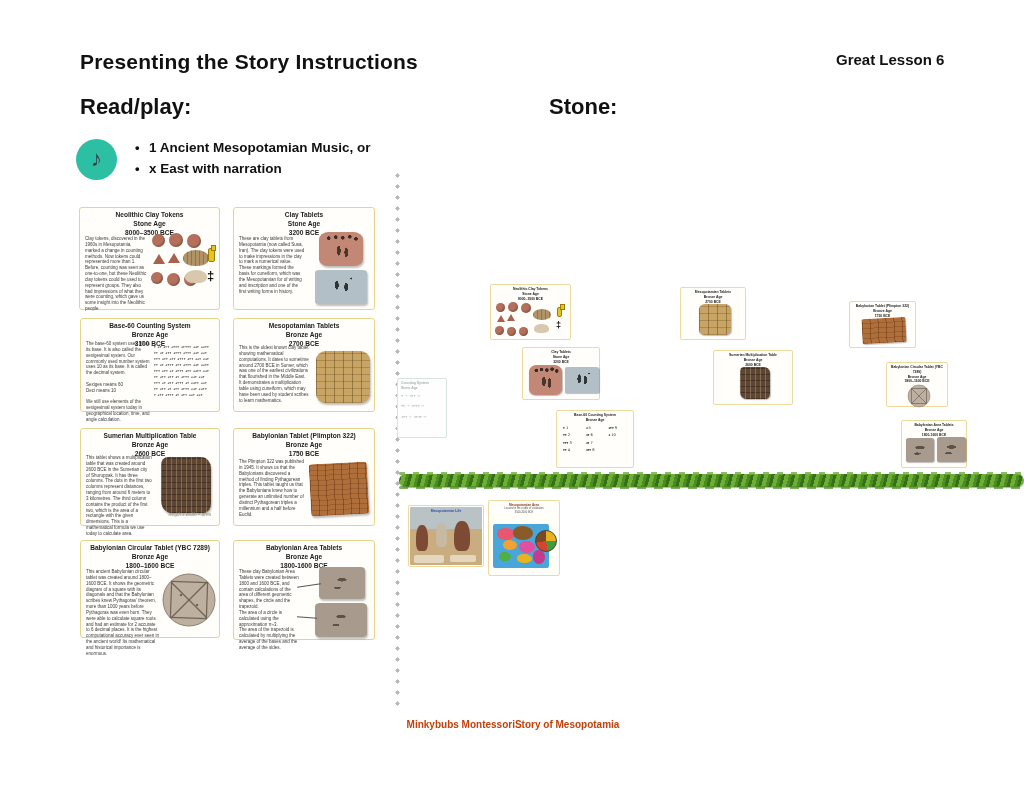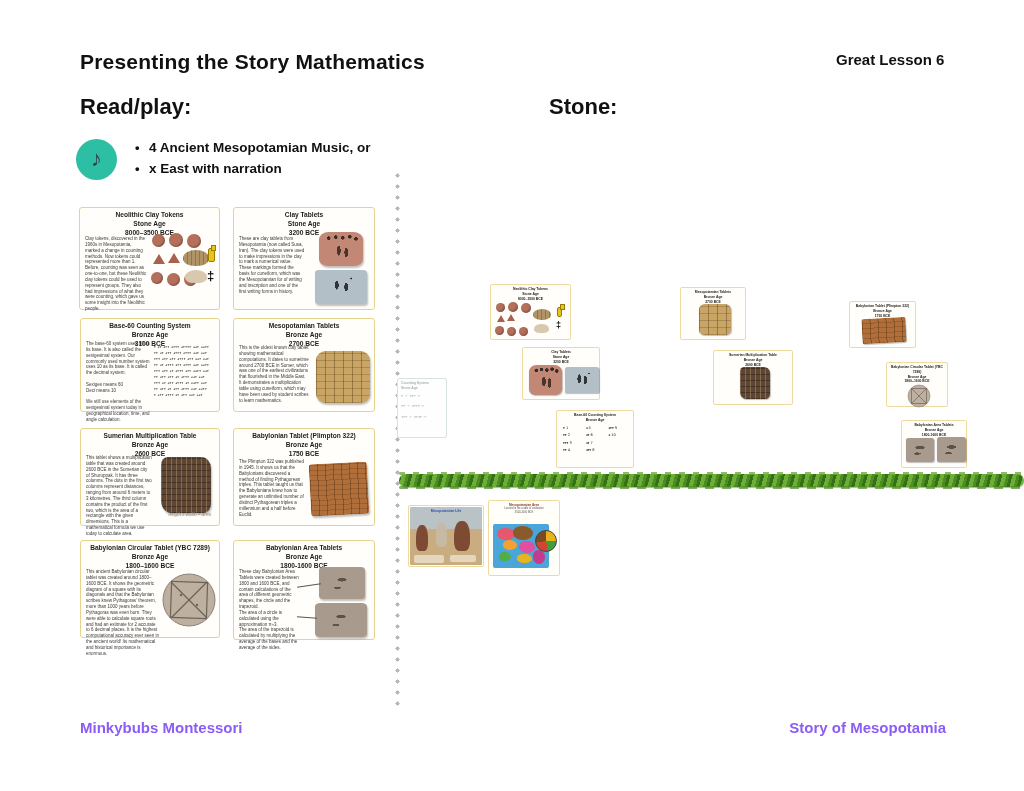"Presenting the Story Mathematics" div.h-title { text: Mathematics -> Instructions }
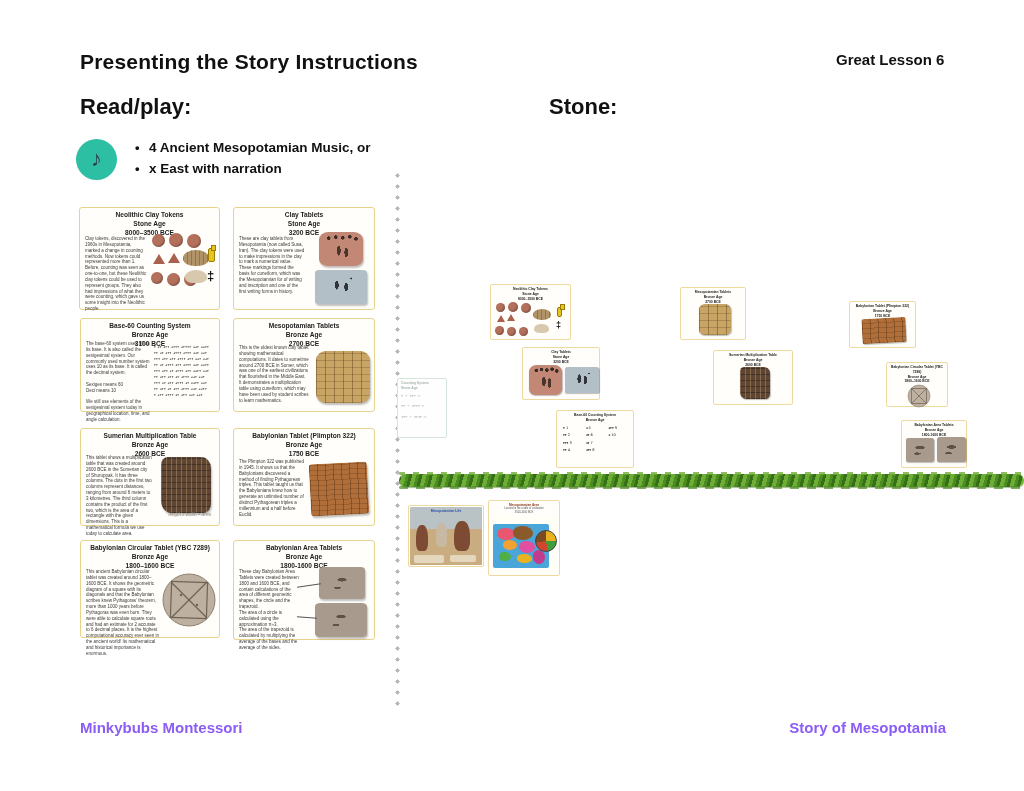"4 Ancient Mesopotamian Music, or" div.bullet-line { text: 4 -> 1 }
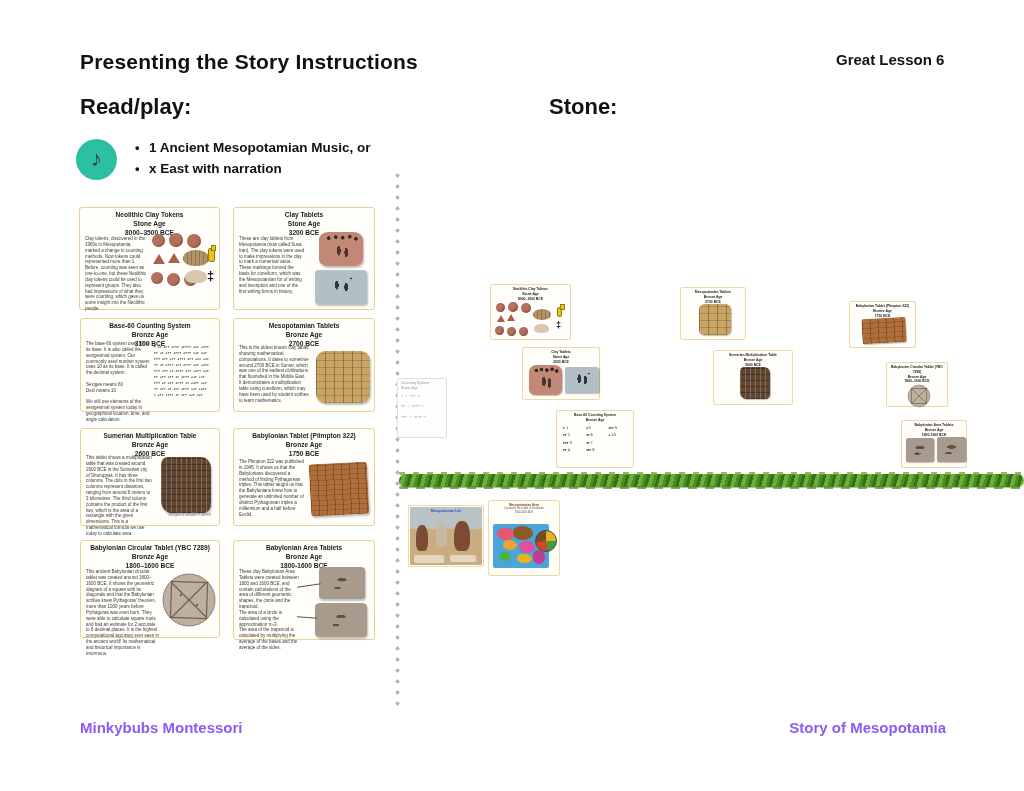"Minkybubs Montessori" .footer-row { color: #8b5cf6 -> #c2410c; font-size: 15px -> 10px; justify-content: space-between -> center }
